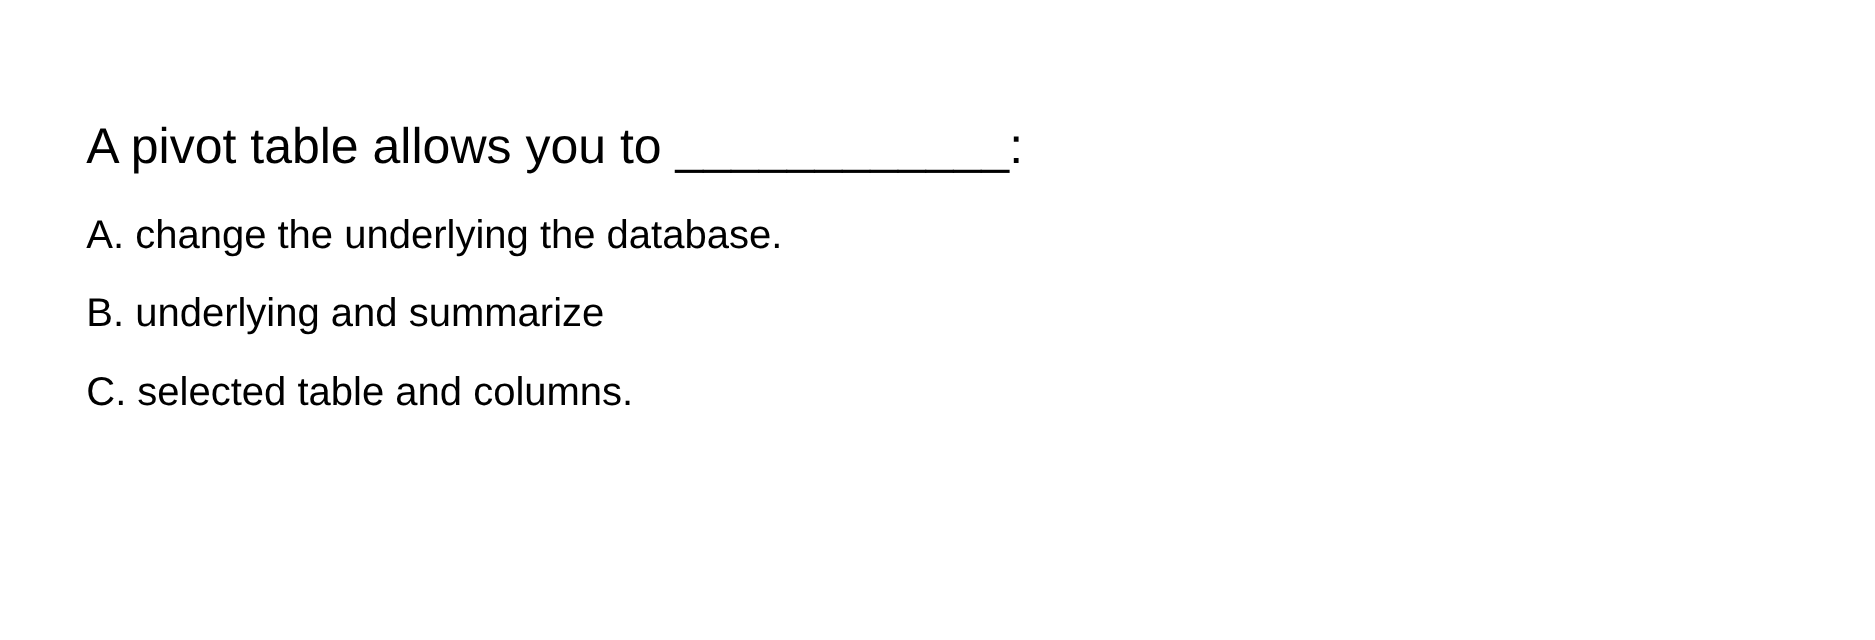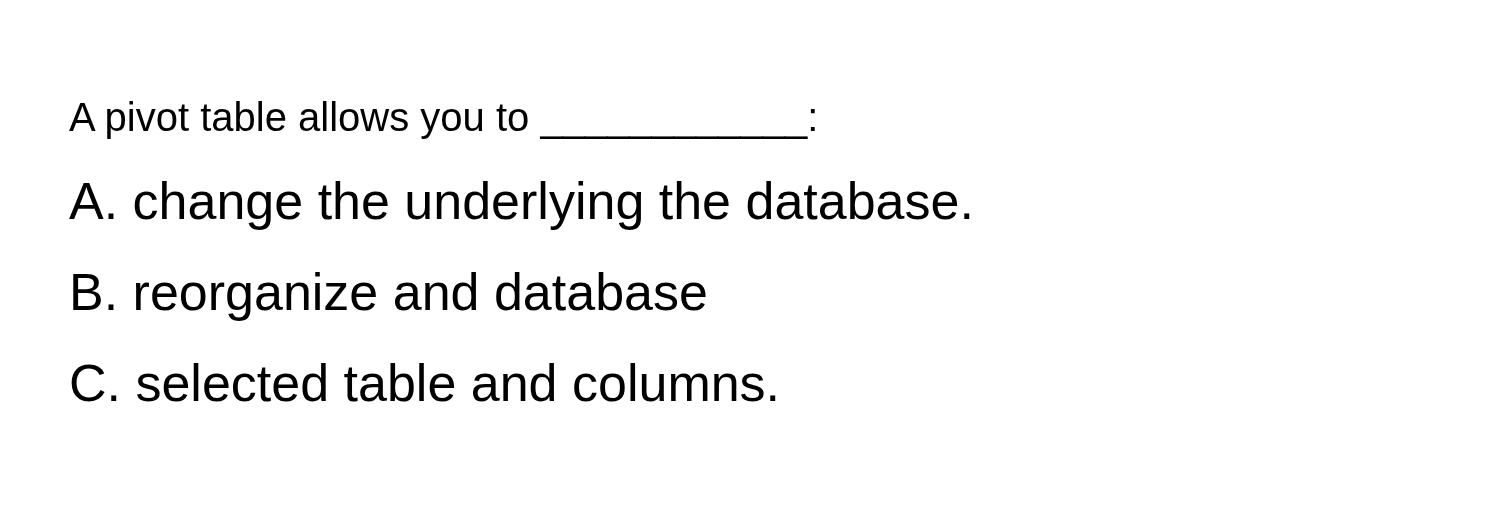"A. change the underlying the" .option { font-size: 52px -> 32px }
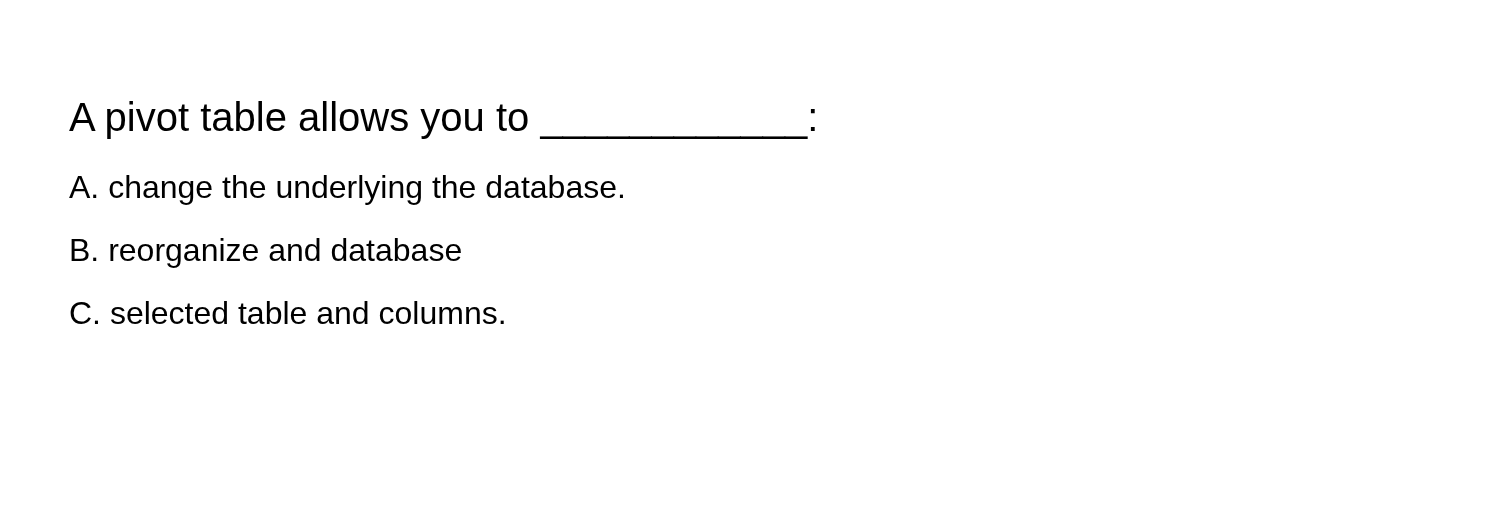"B. reorganize and database" div.option { text: reorganize and database -> underlying and summarize }
